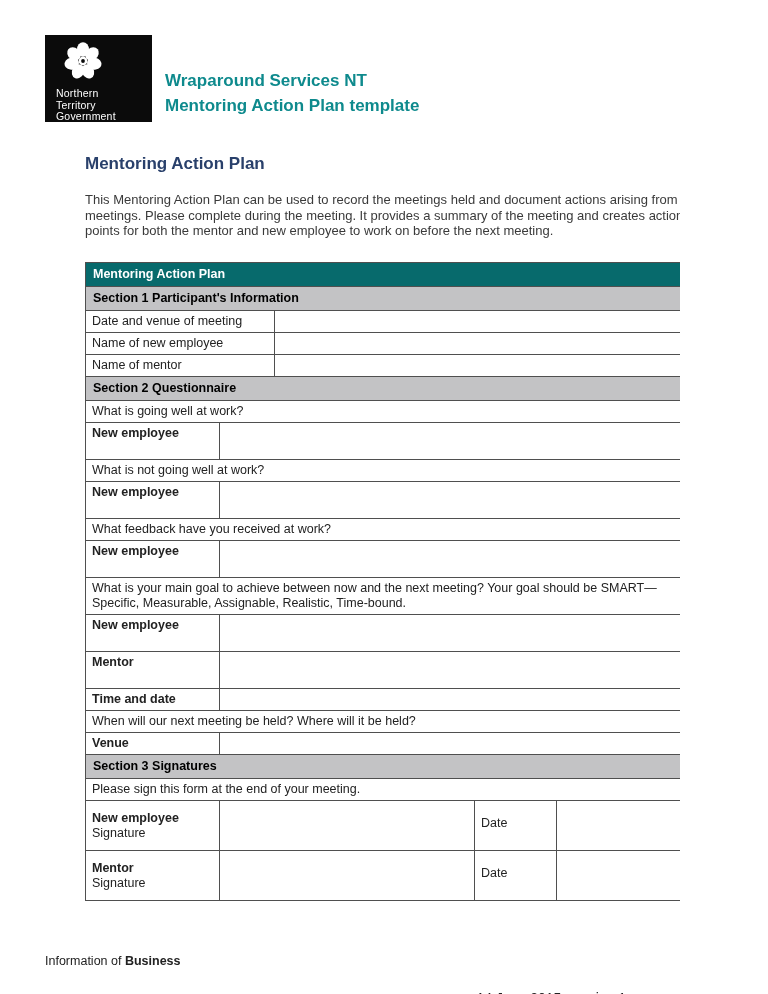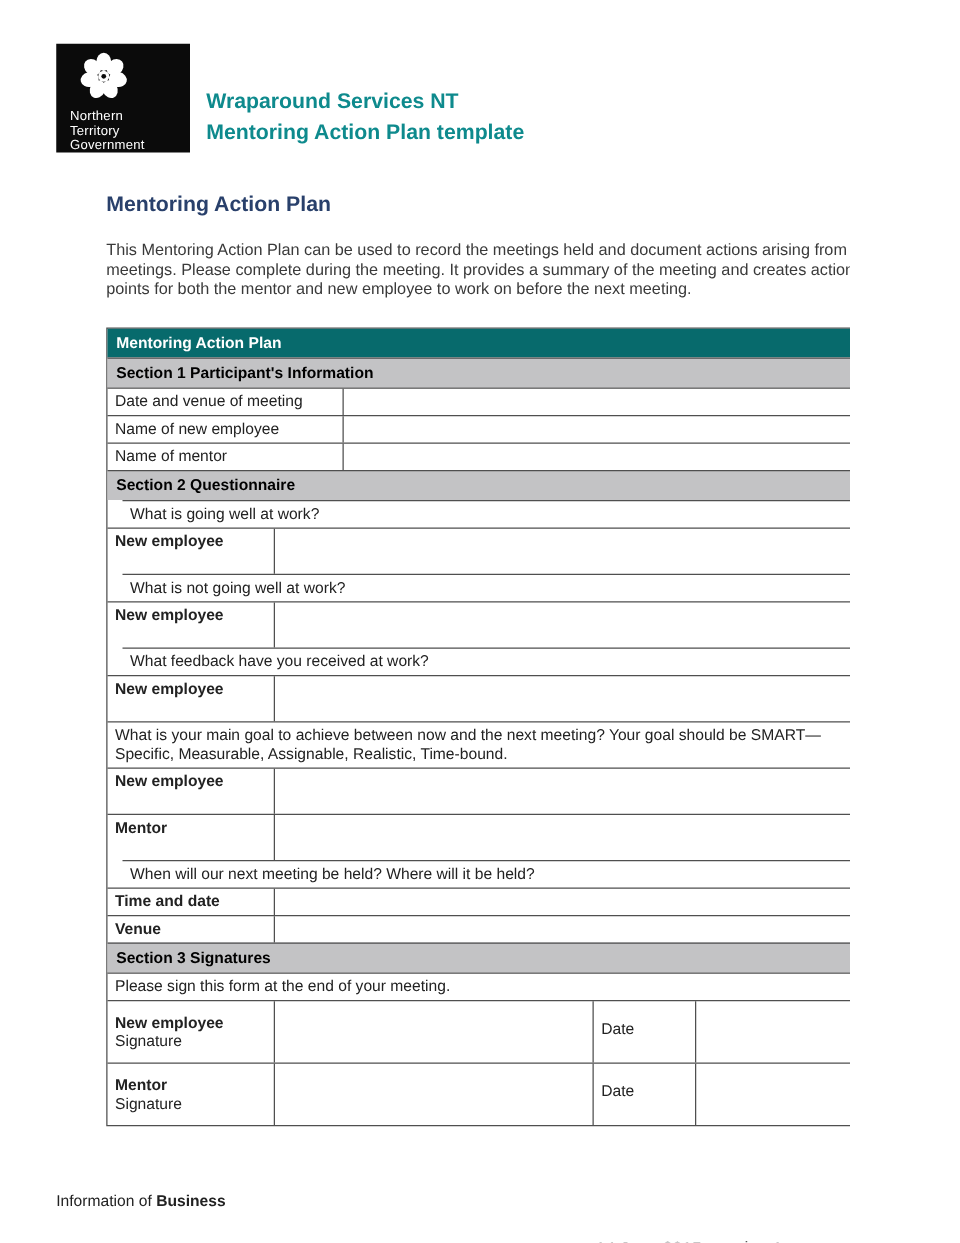"What is going well at" .h-q { margin-left: 12px -> none }
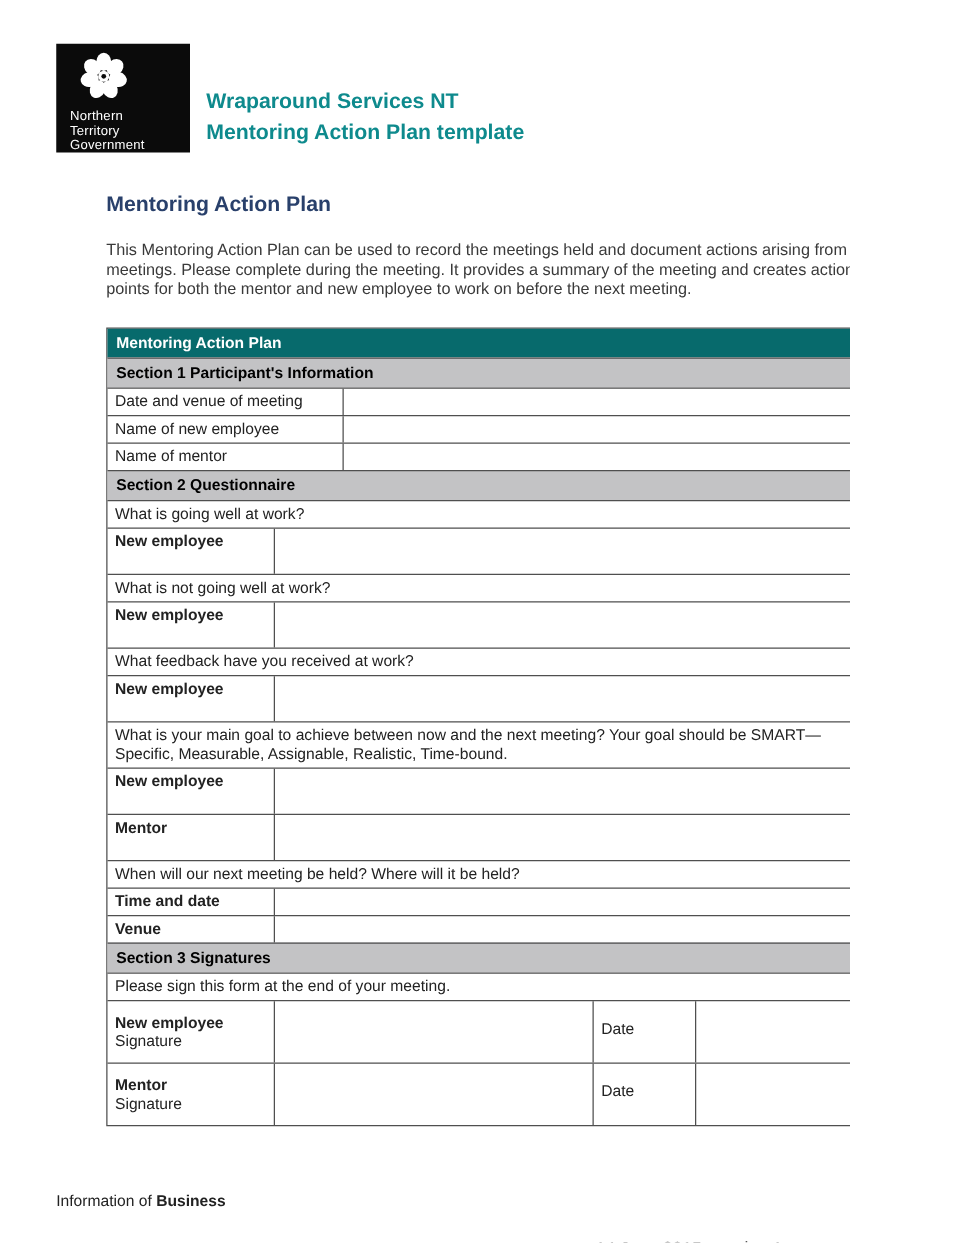"When will our next meeting" div.row { order: before "Time and date" -> after "Time and date" }
